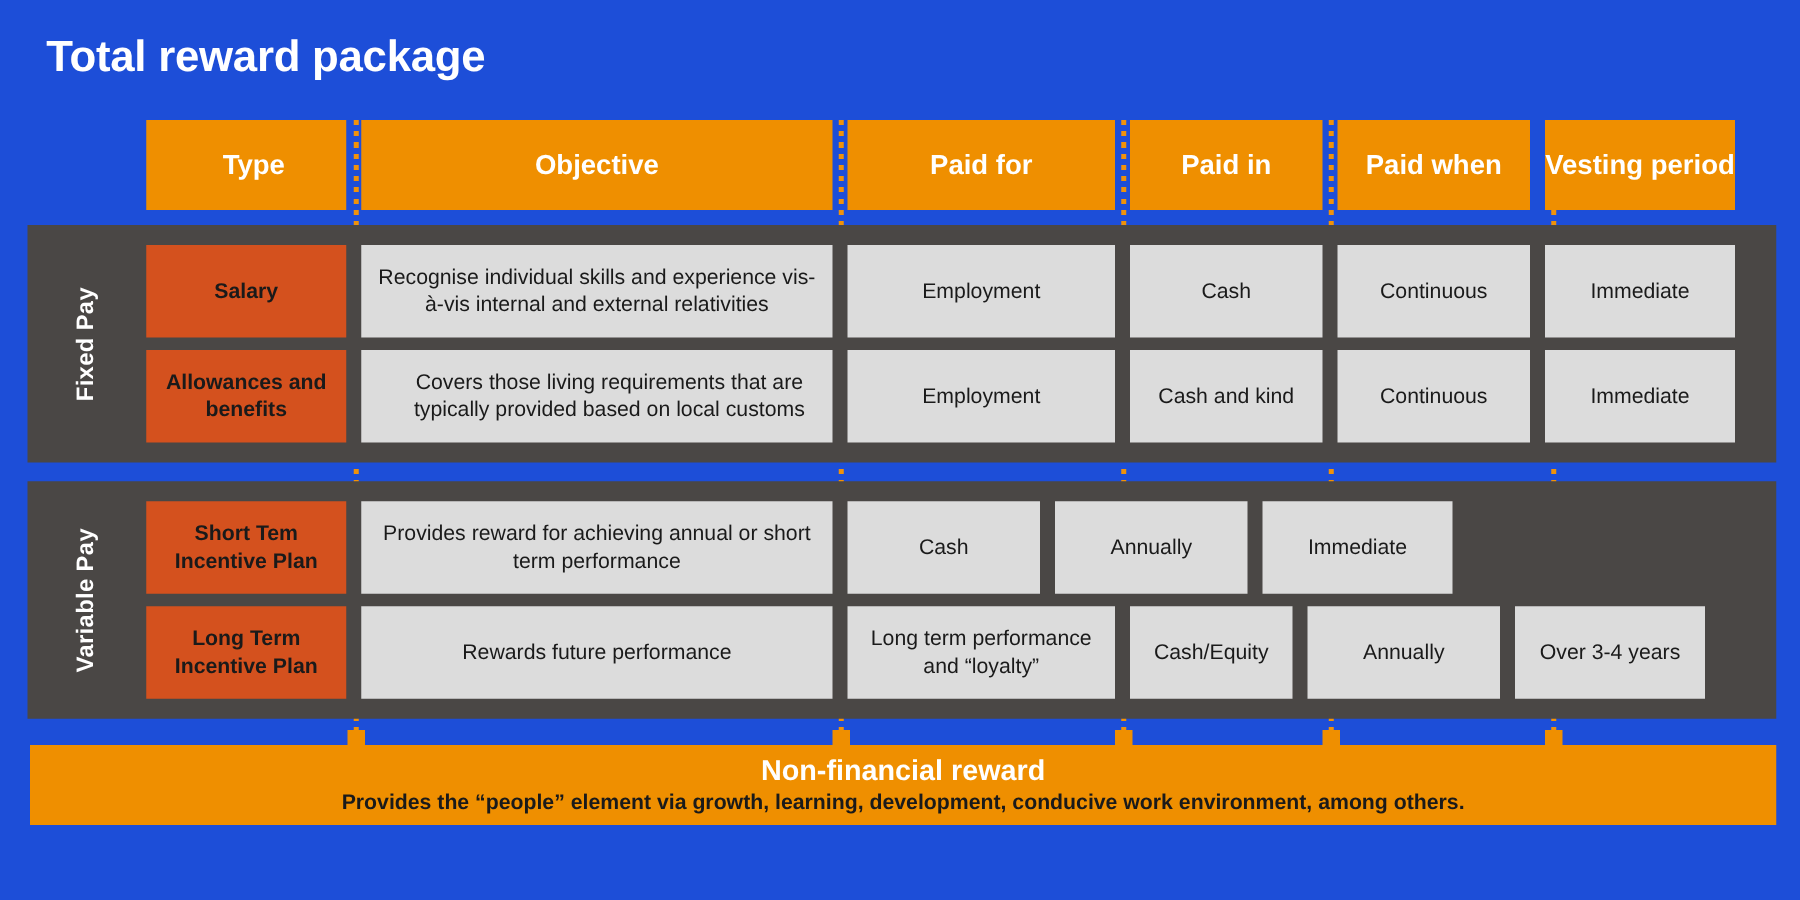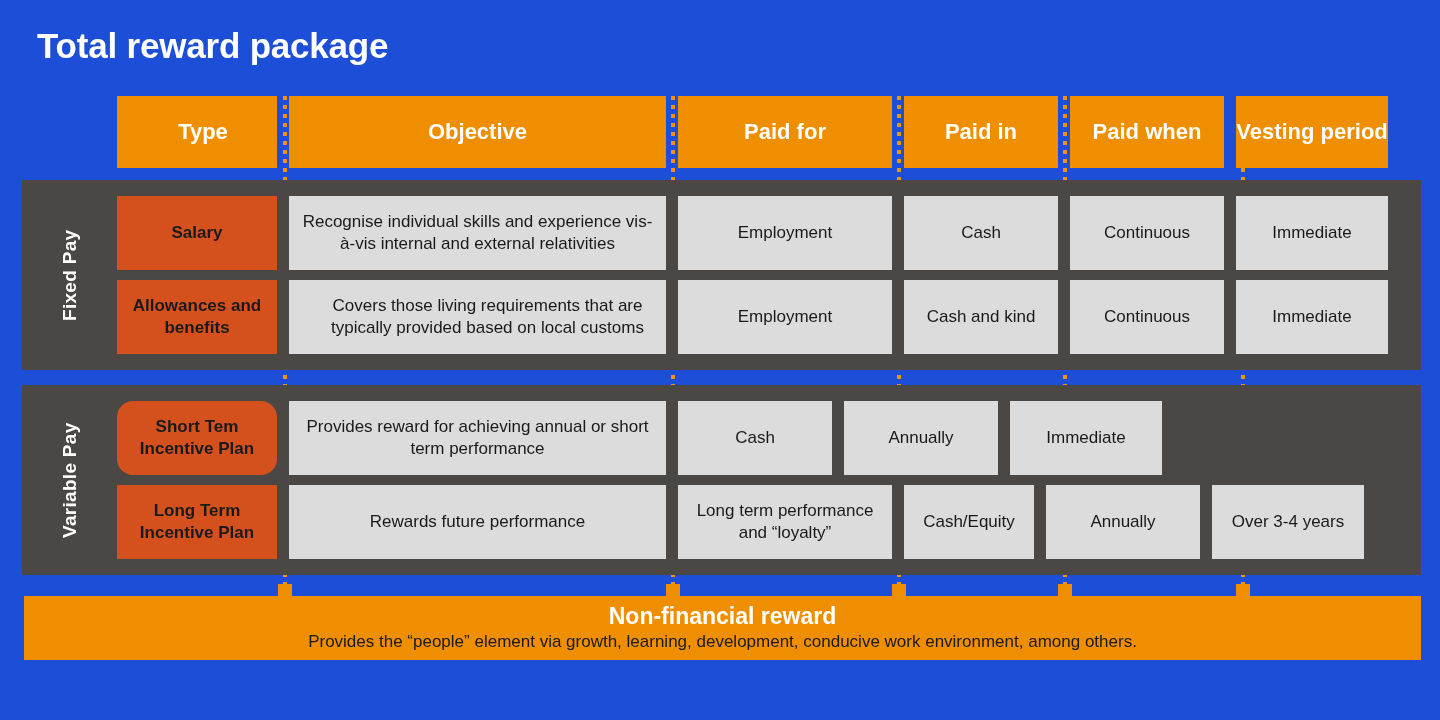"Short Tem Incentive Plan" div.cell { border-radius: 16px -> none }
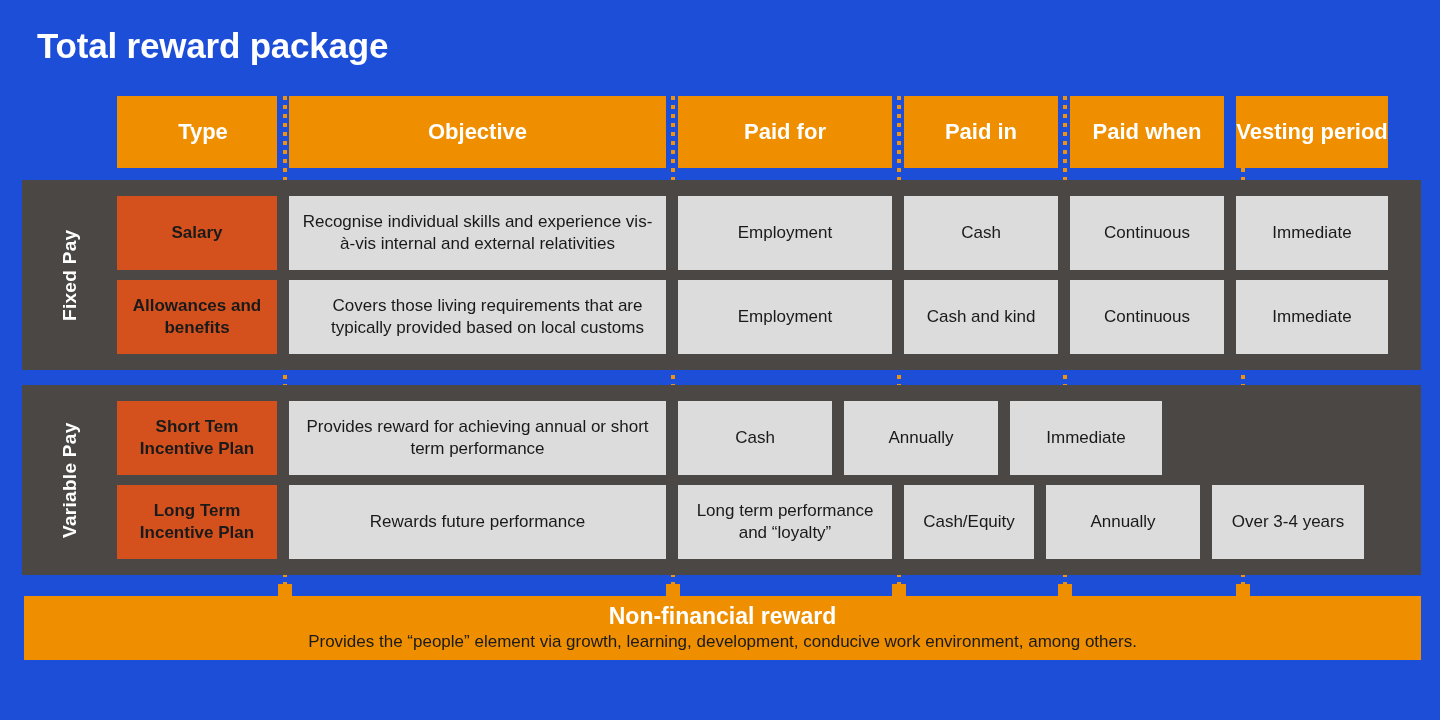"Provides the “people” element via" .banner-sub { font-weight: normal -> bold }
